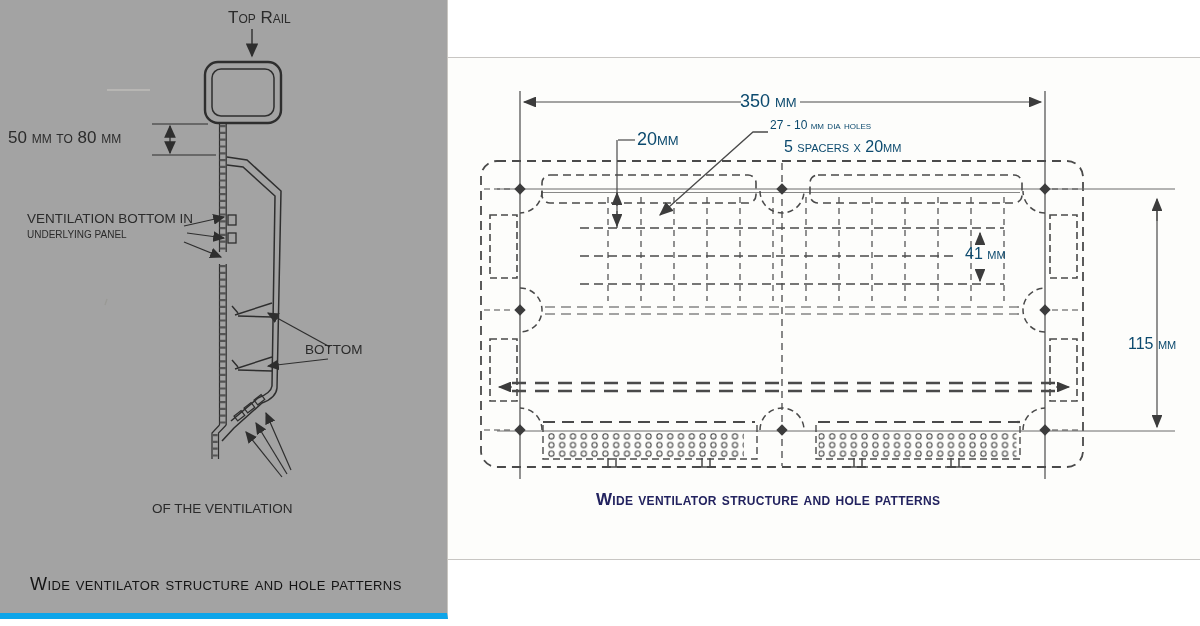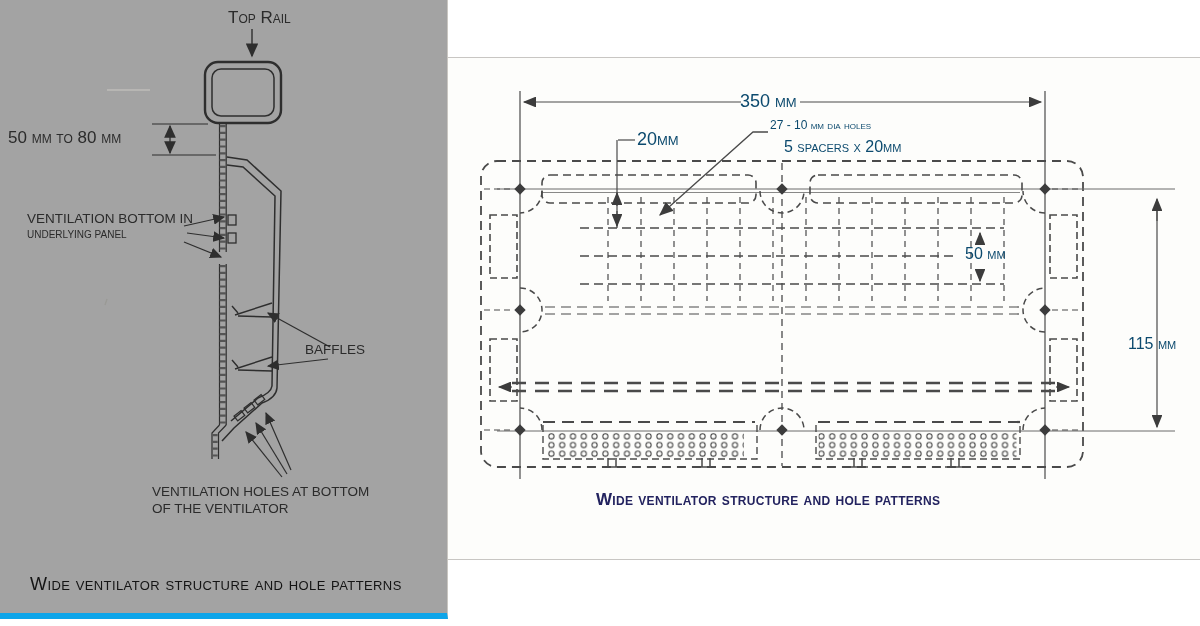"50 mm" div.lbl { text: 50 -> 41 }
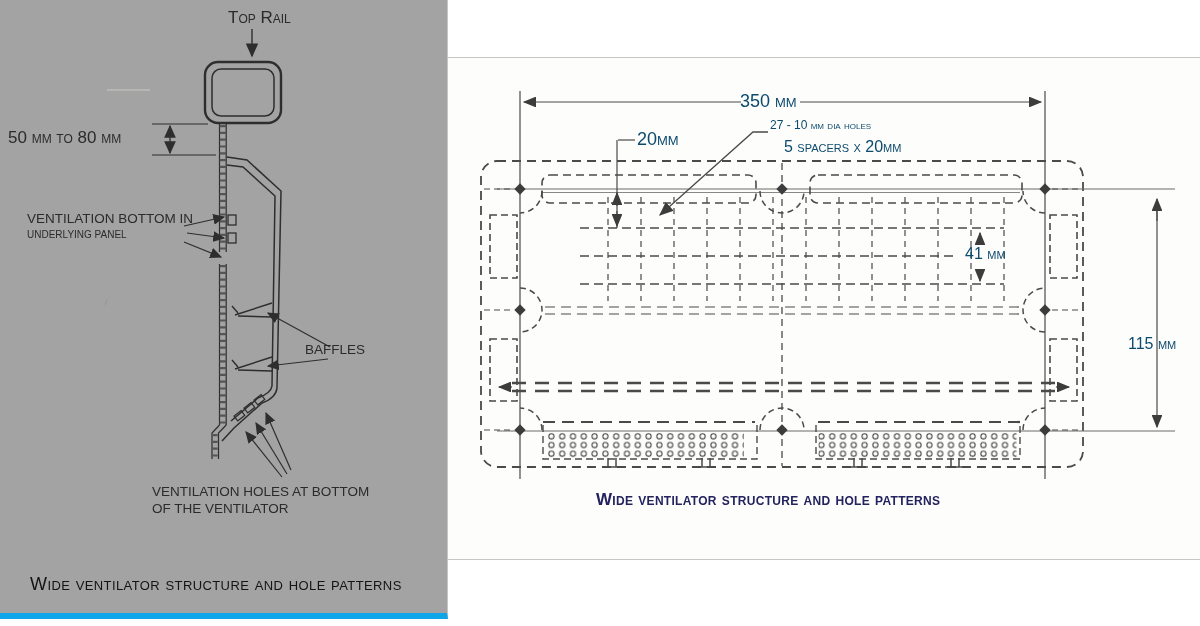"BAFFLES" div.lbl { text: BAFFLES -> BOTTOM }
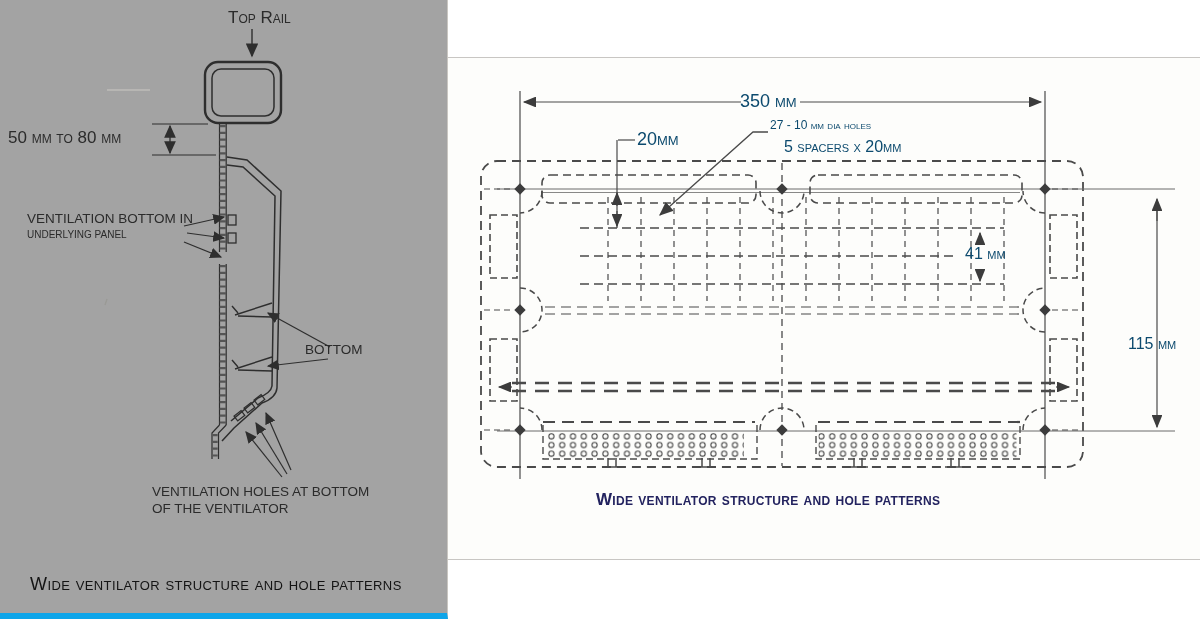"VENTILATION HOLES AT BOTTOM" div.lbl { html: <div>VENTILATION HOLES AT BOTTOM</div> -> none }
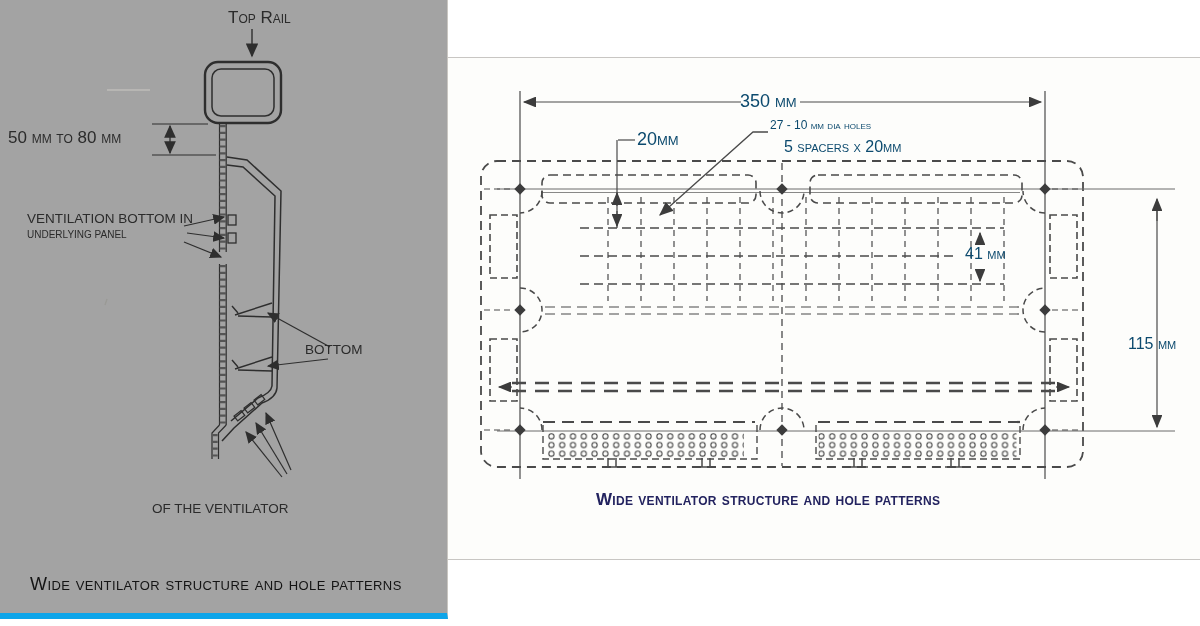"OF THE VENTILATOR" div.lbl { text: VENTILATOR -> VENTILATION }
